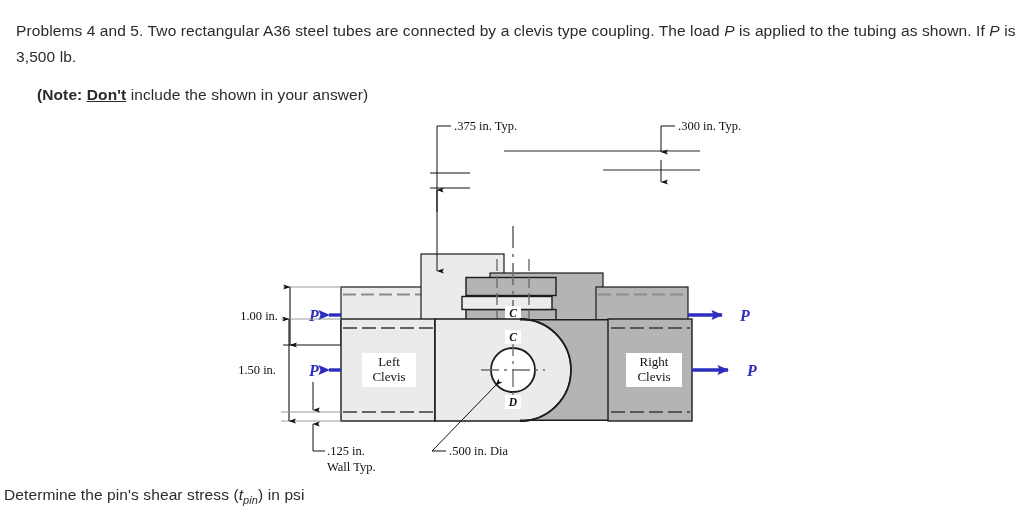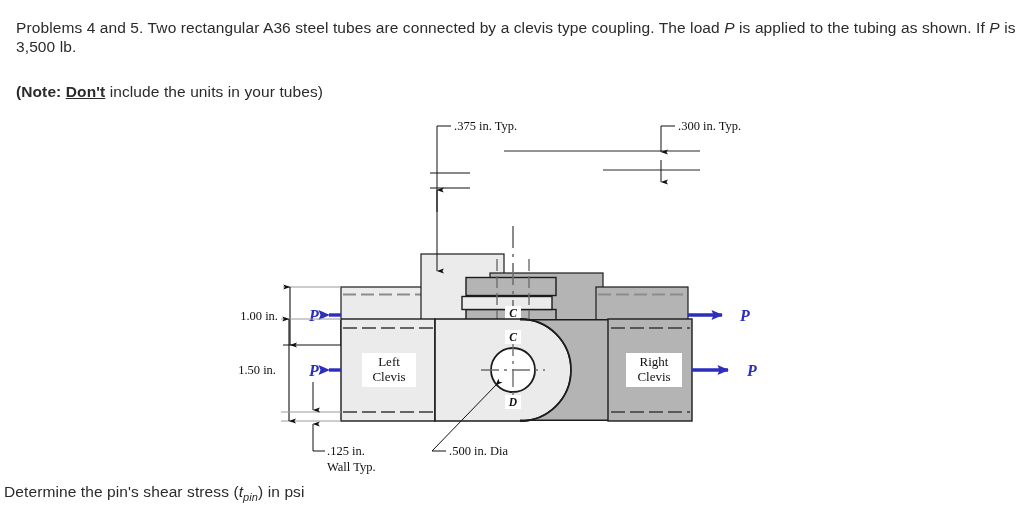"Problems 4 and 5. Two" .prose { line-height: 19px -> 26px }
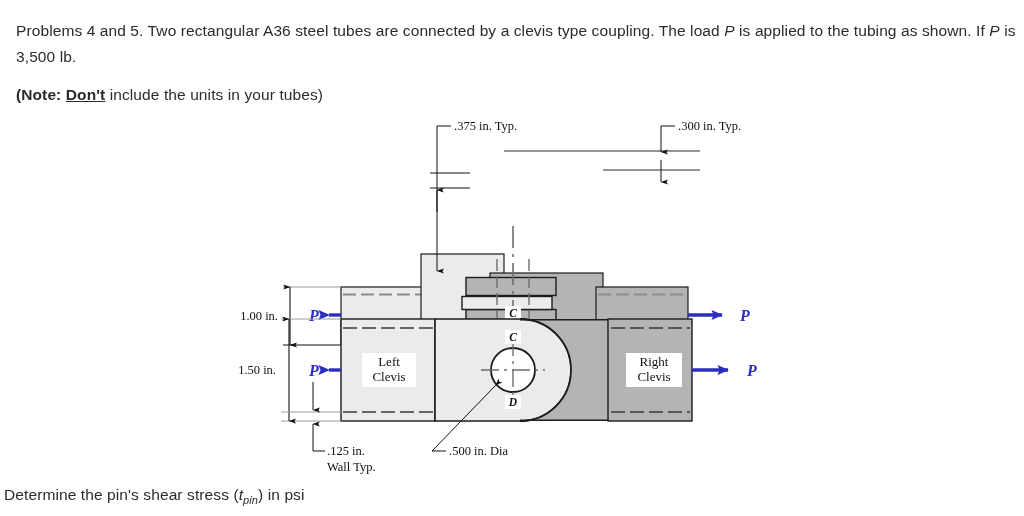"(Note:" .bold { margin-left: none -> 21px }
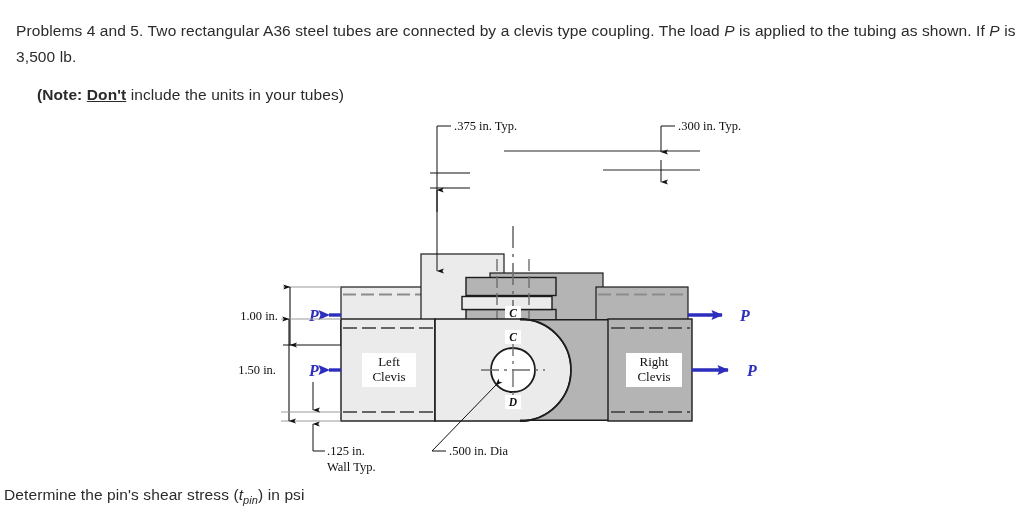"include the units in your" span { text: units in your tubes -> shown in your answer }
